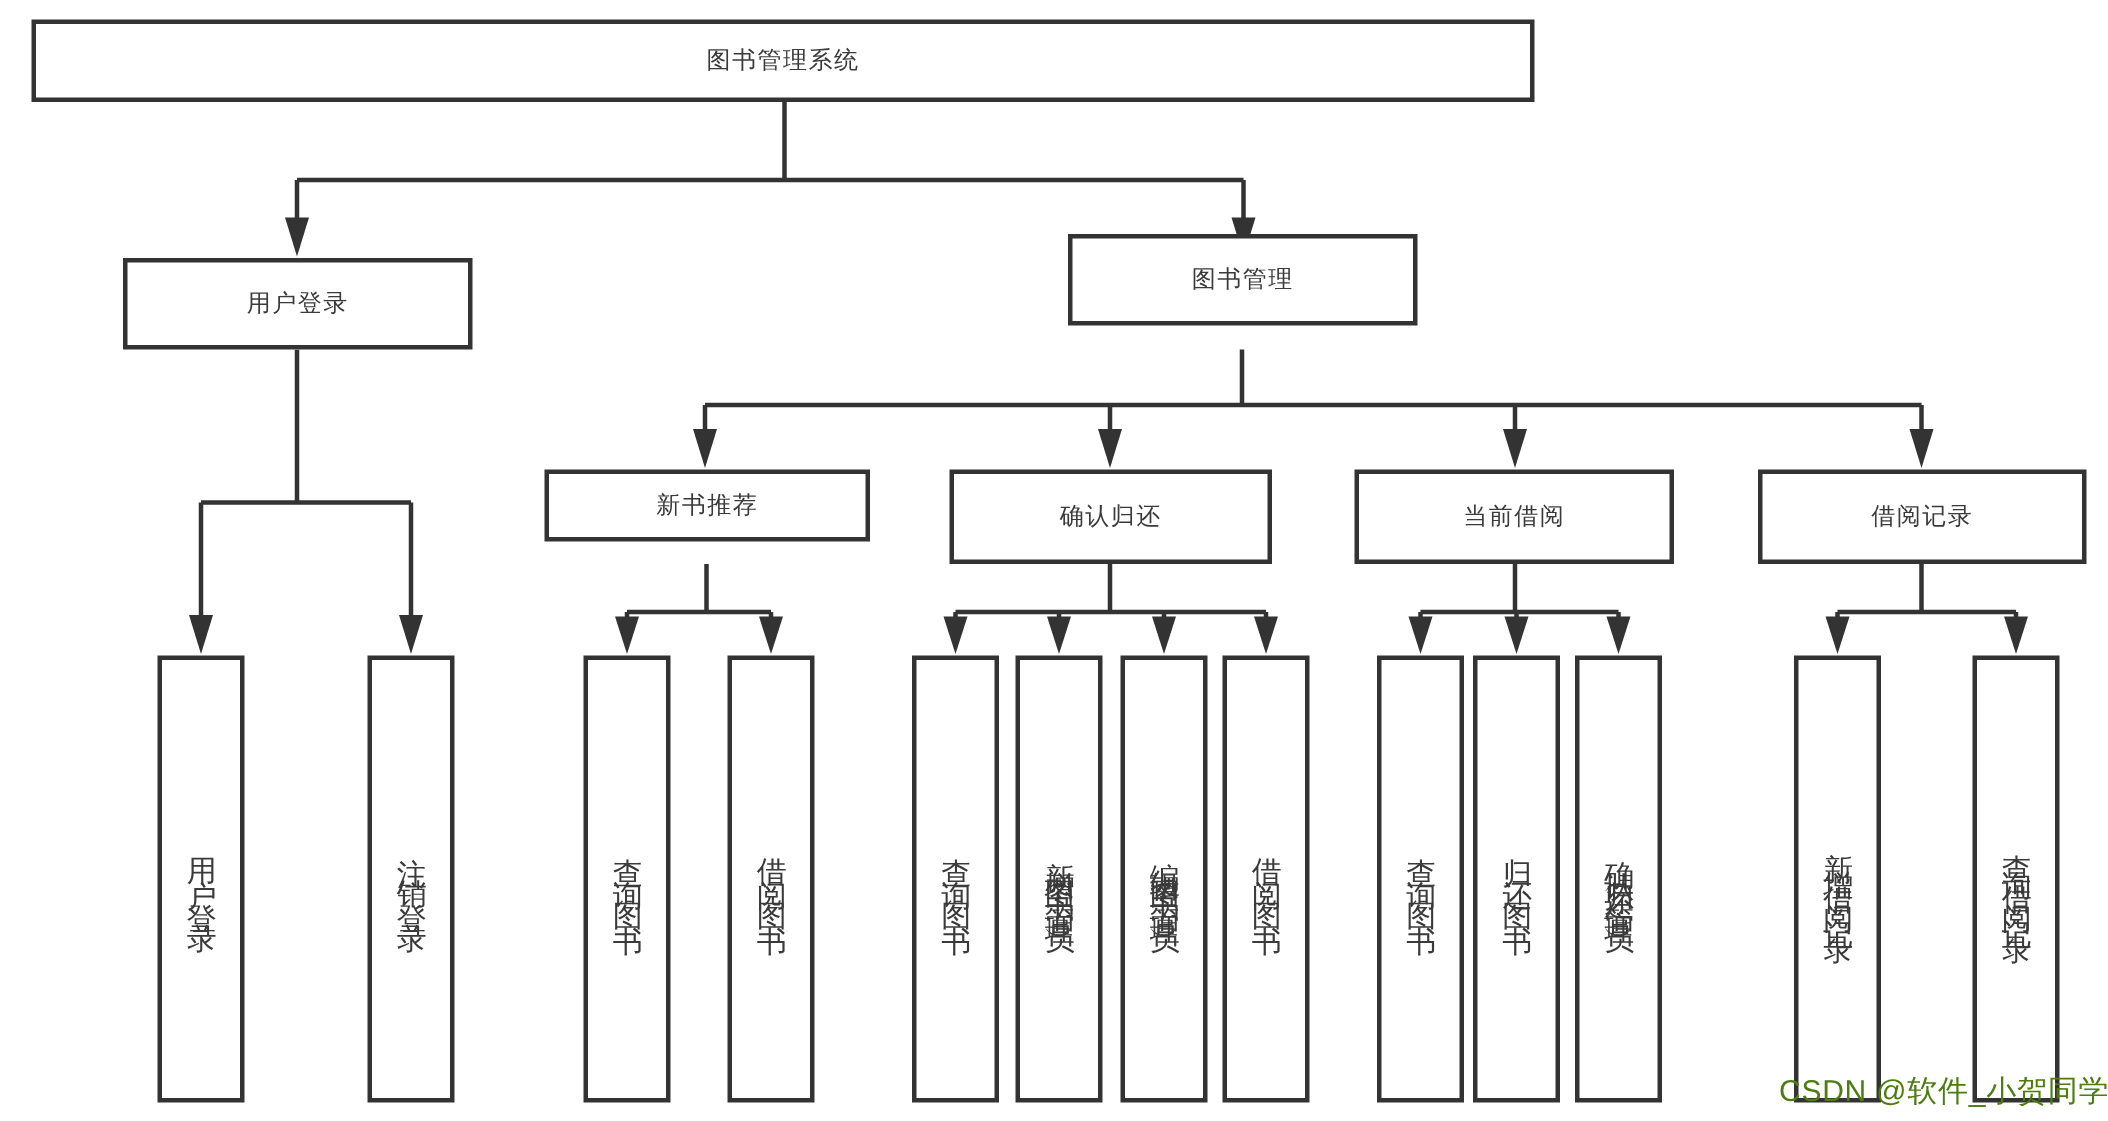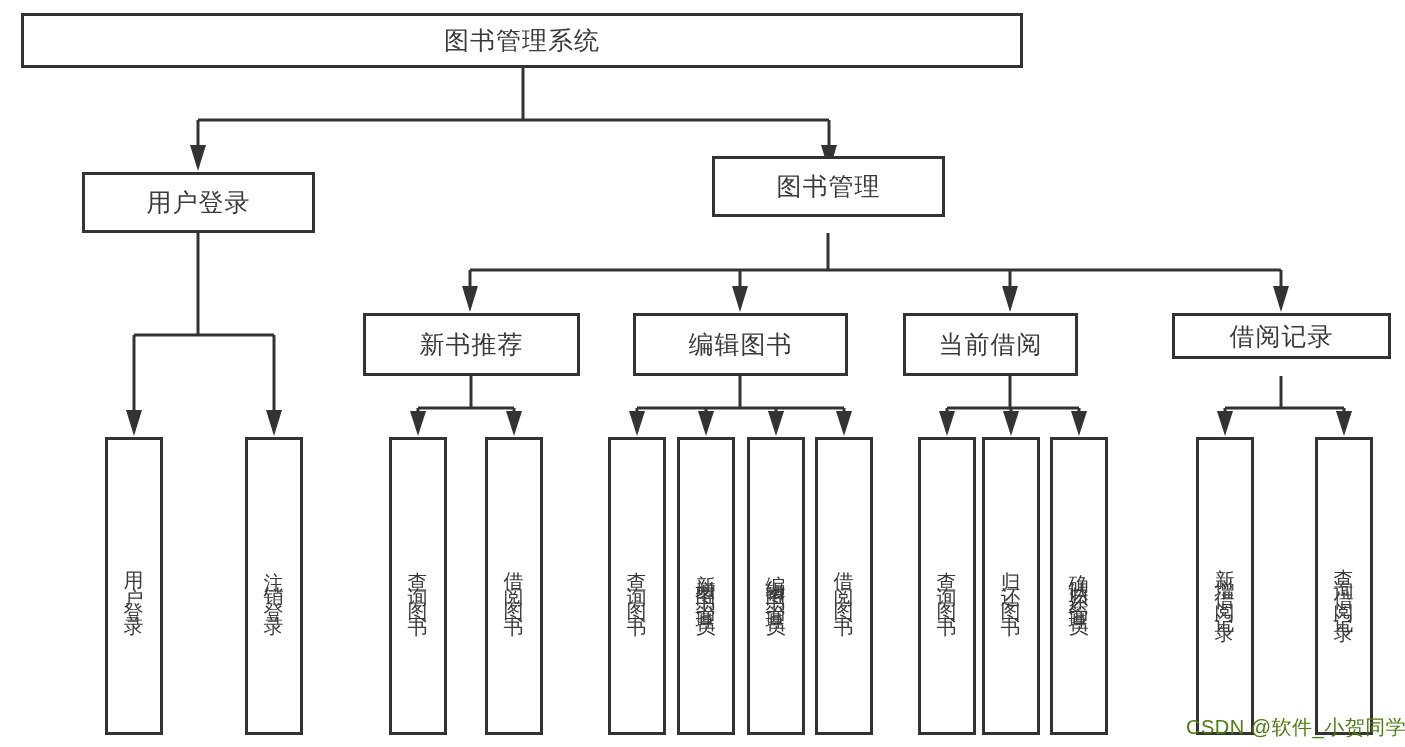"图书管理系统" .h-label { font-size: 25px -> 16px }
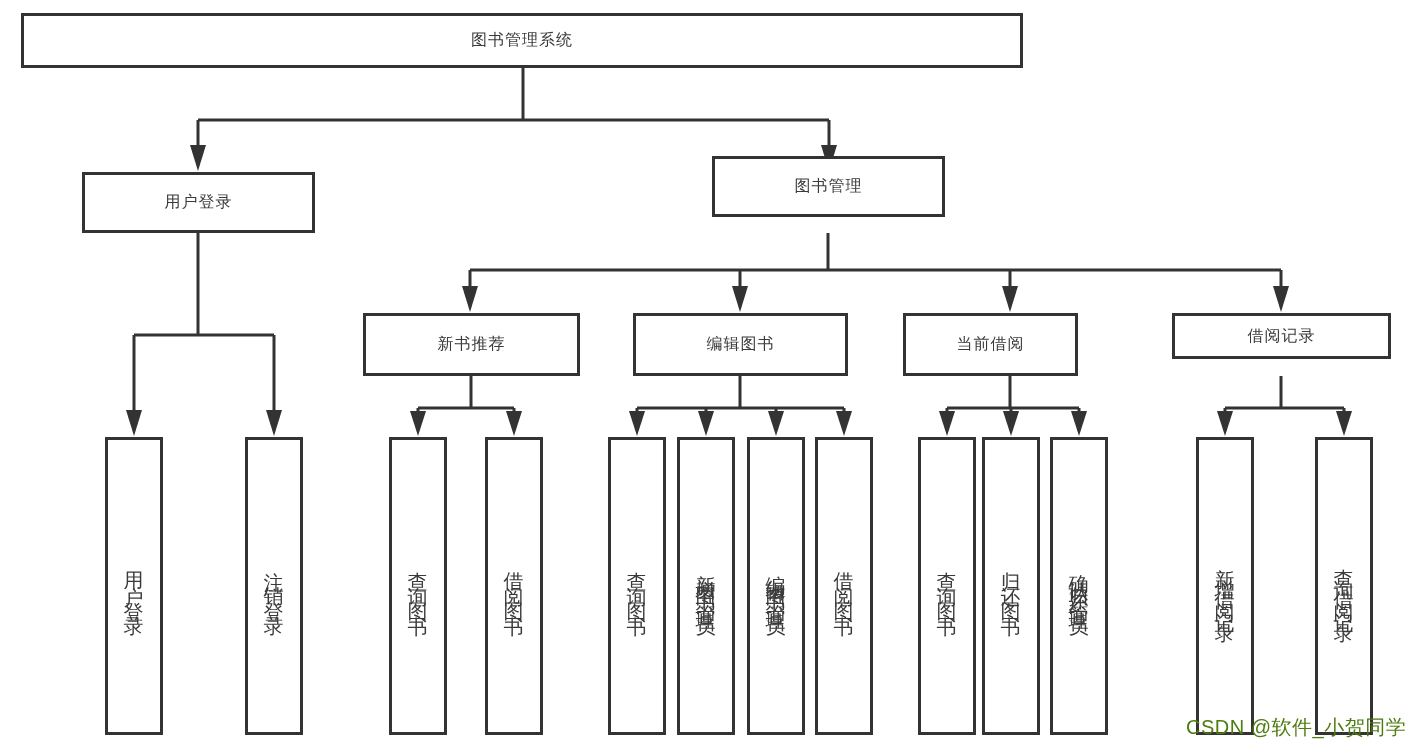"新书推荐" div.node { height: 63px -> 48px }
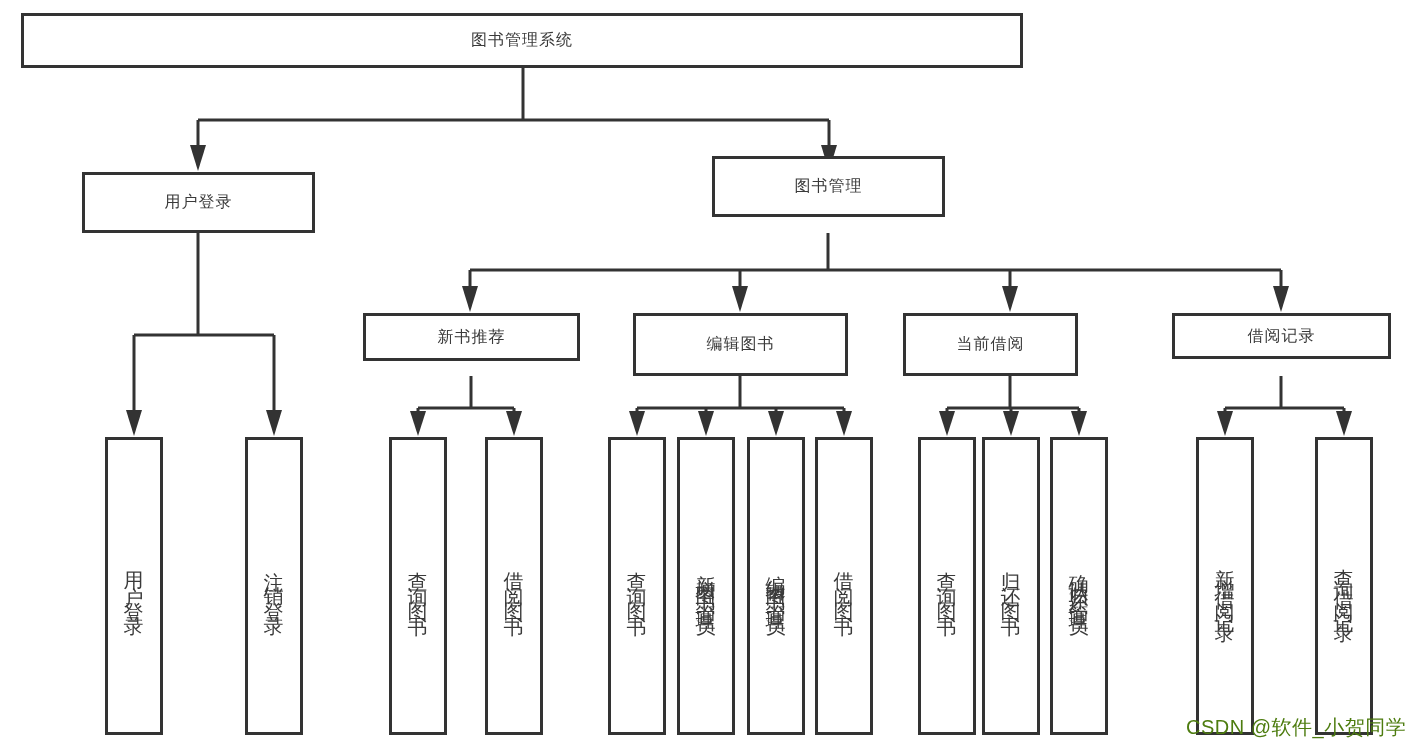"编辑图书" span.h-label { text: 编辑图书 -> 确认归还 }
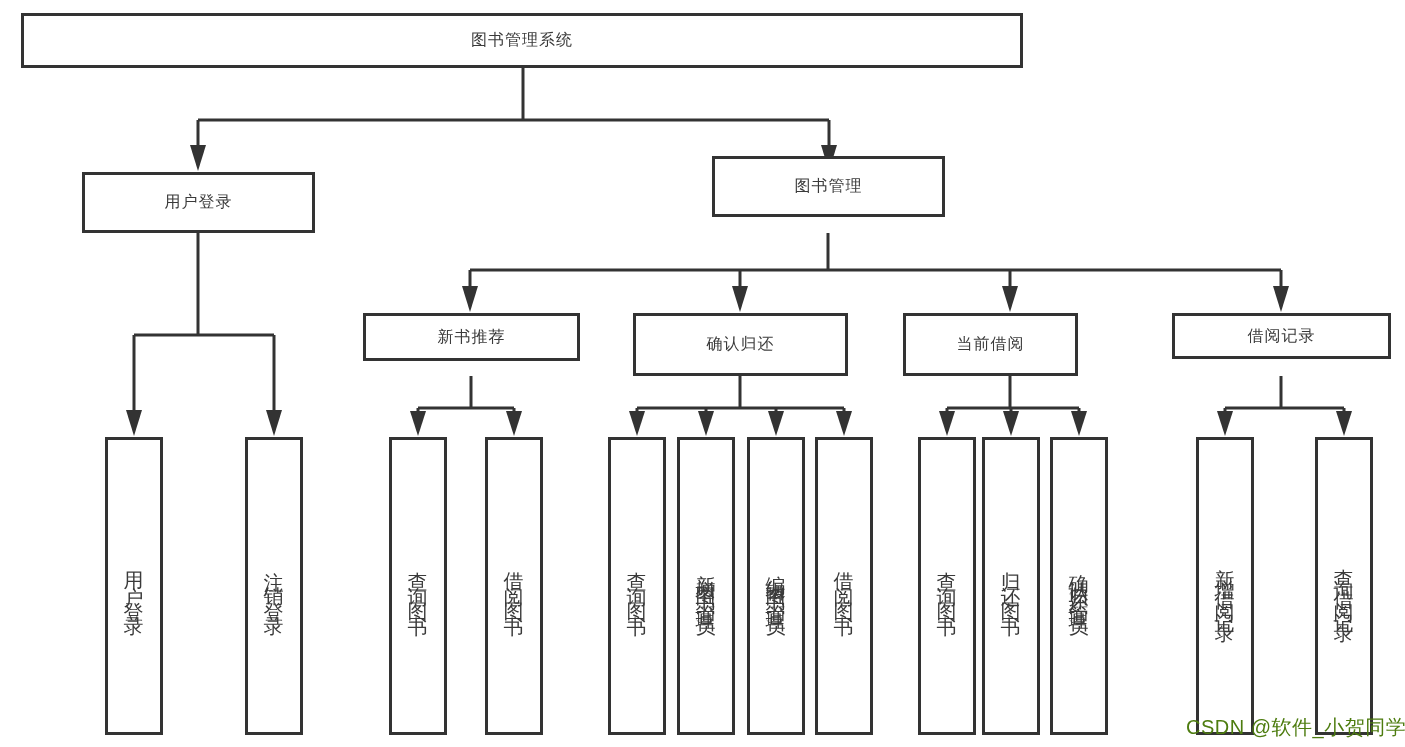"当前借阅" div.node { width: 175px -> 213px }
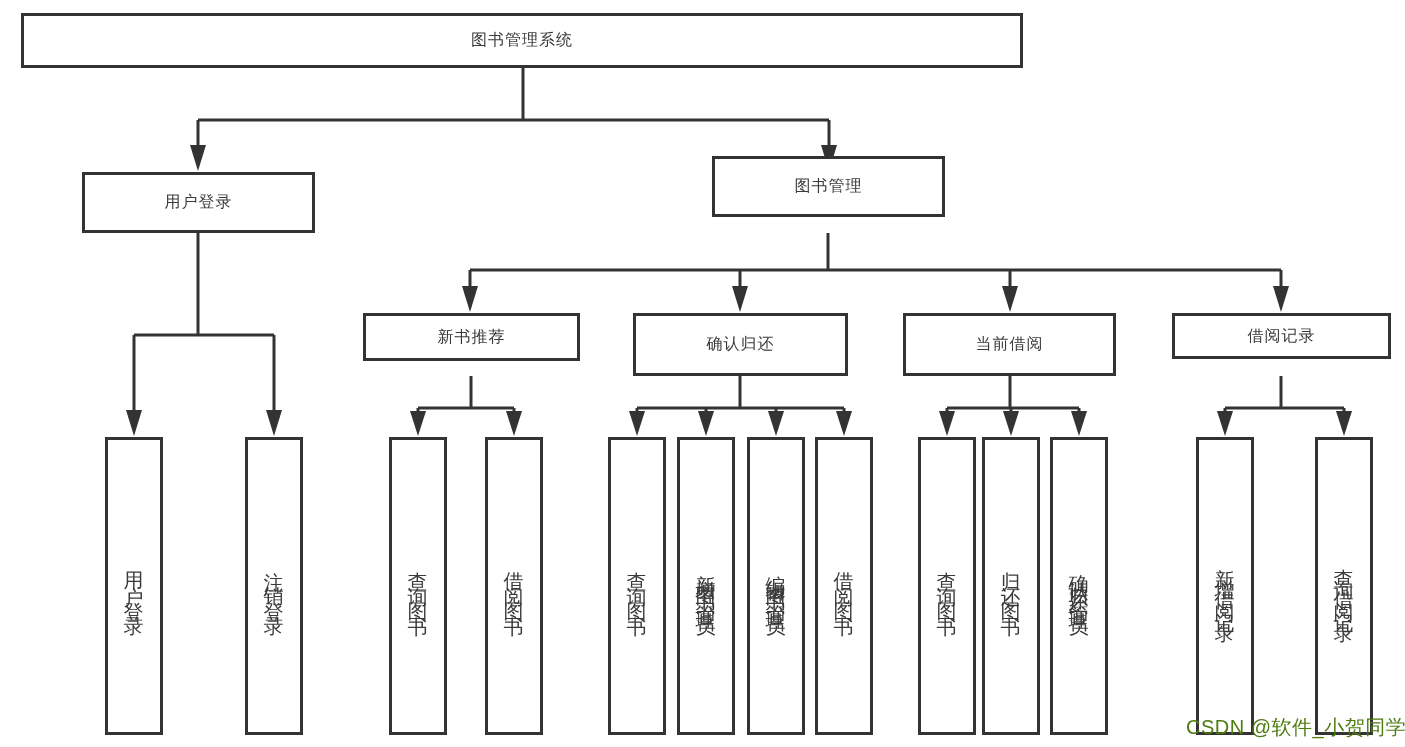"借阅记录" div.node { height: 46px -> 63px }
